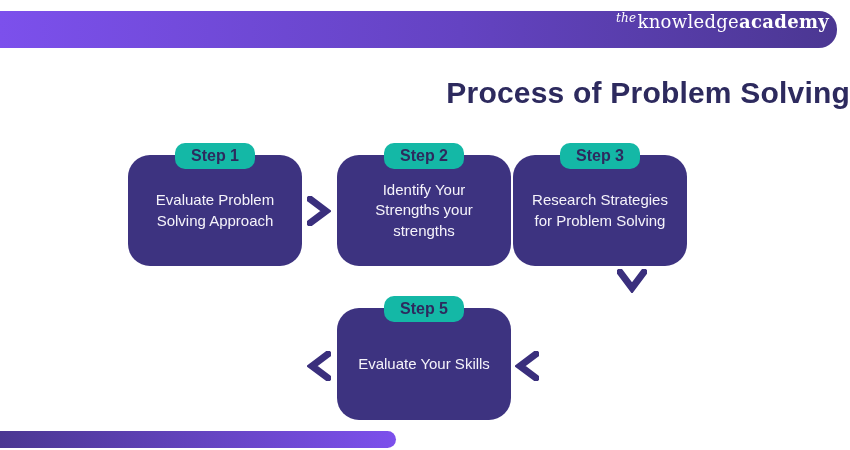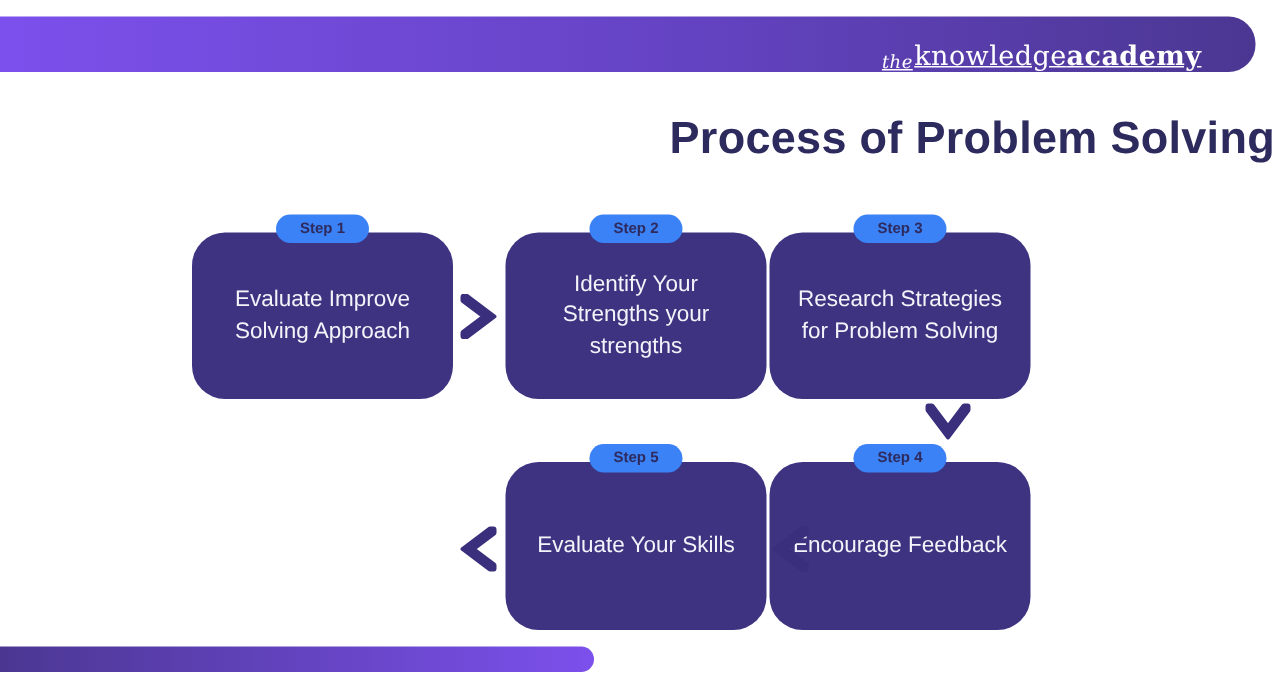"the" .logo { align-items: flex-end -> flex-start; right: 36px -> 8px; text-decoration: underline -> none }
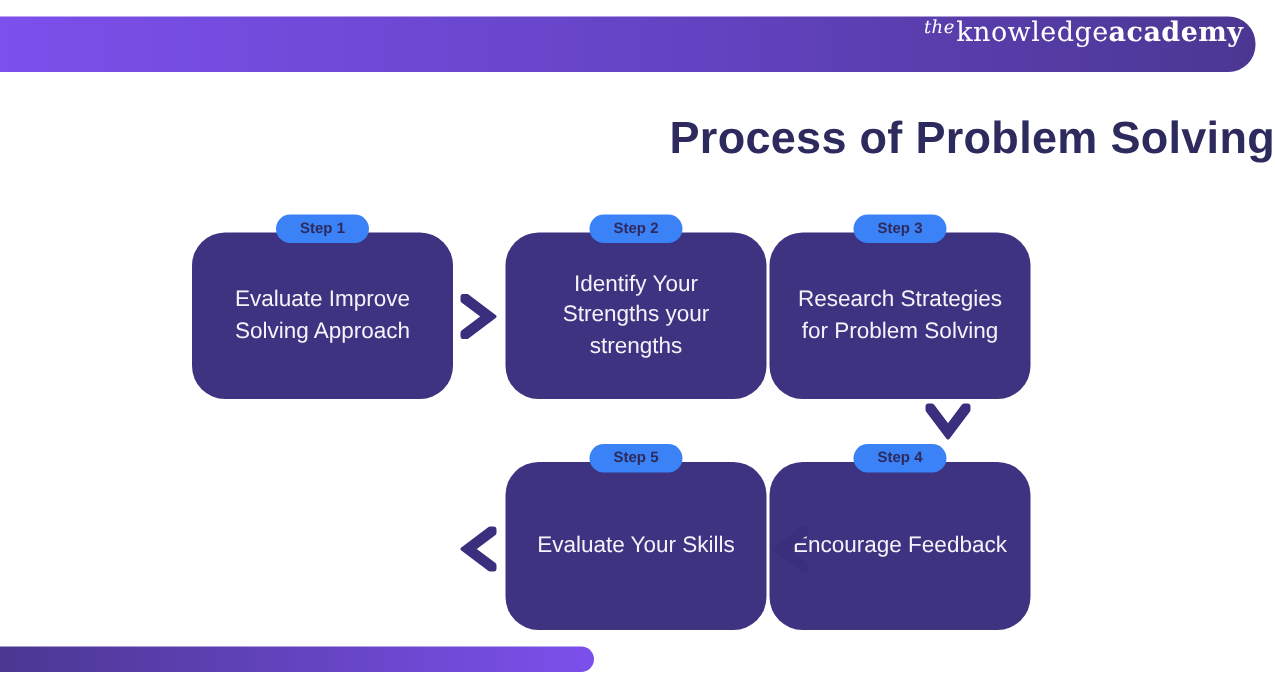"Step 1" .badge { background: #3b82f6 -> #14b8a6; font-size: 10px -> 16px }
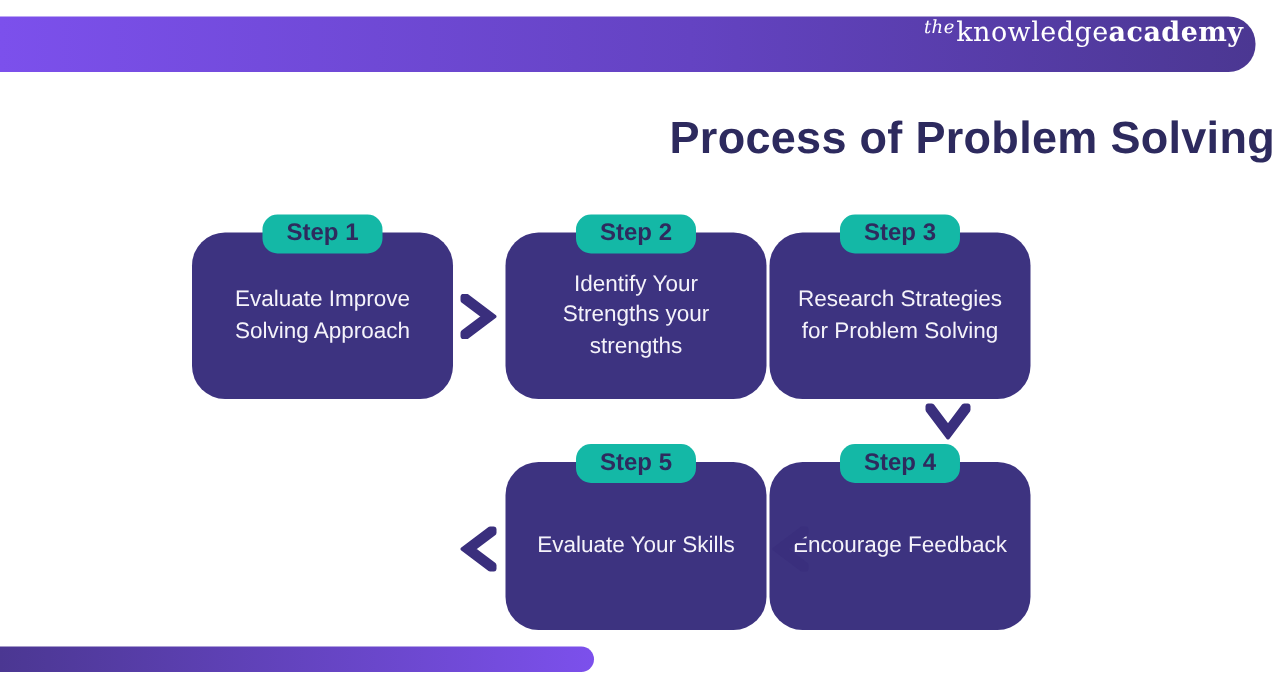"Evaluate Improve Solving Approach" div.box { text: Improve -> Problem }
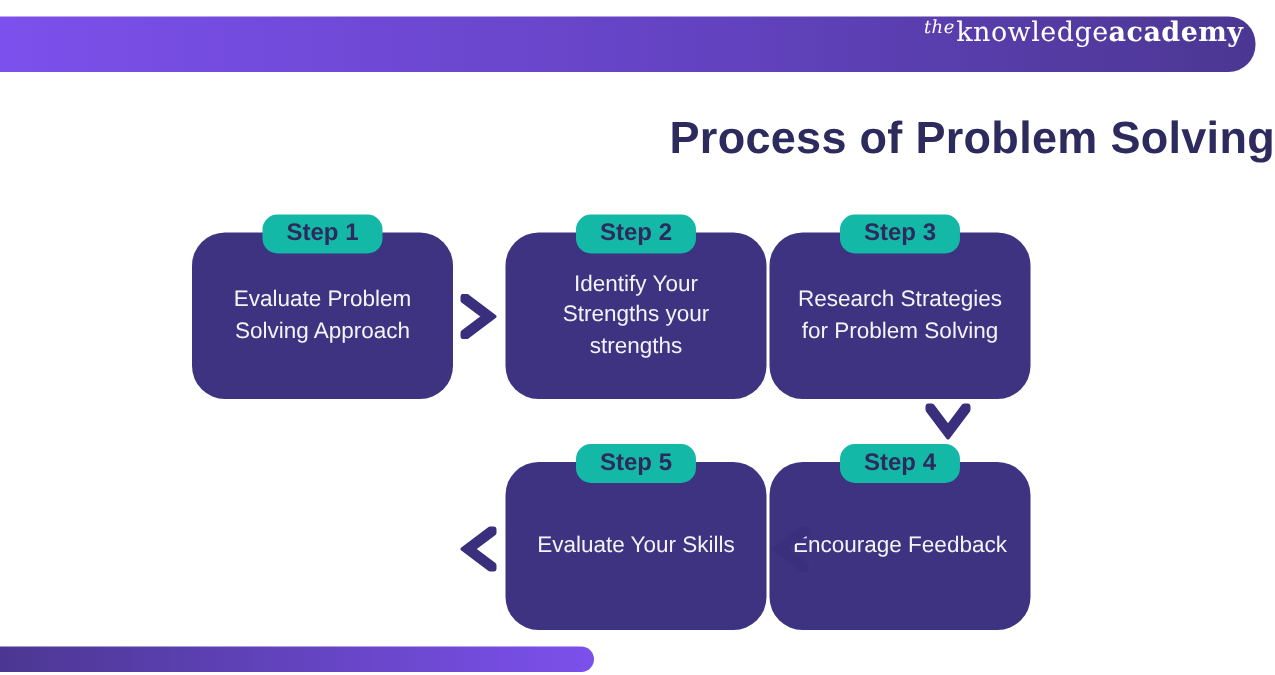"Step 4" div.step { html: <div> <div>Step 4</div> <div>Encourage Feedback</div> </div> -> none }
